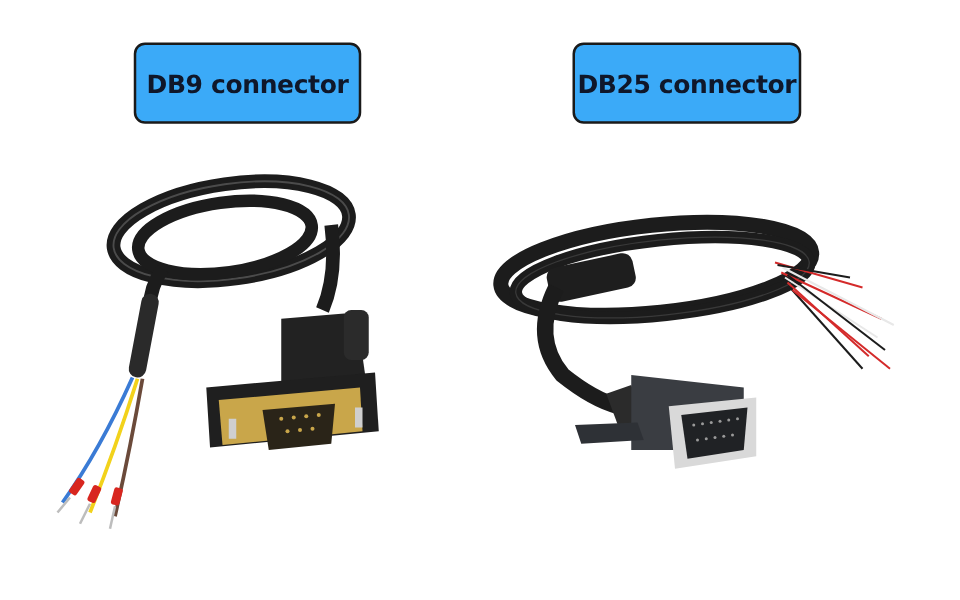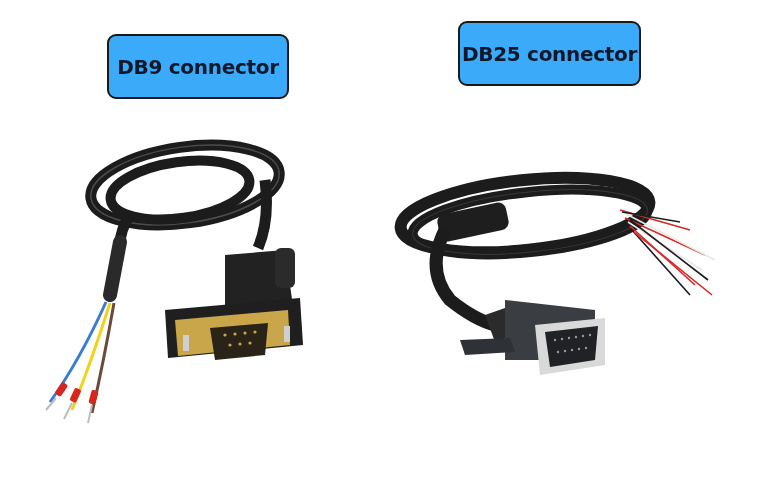"DB25 connector" .lbl-db25 { top: 21px -> 34px }
